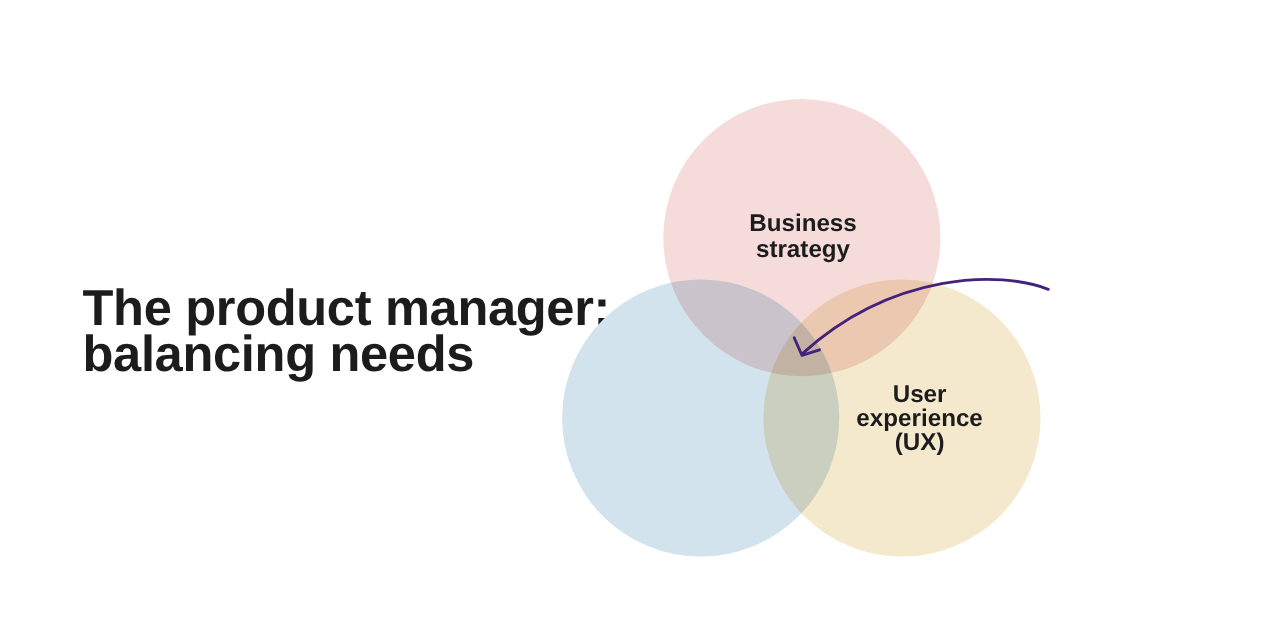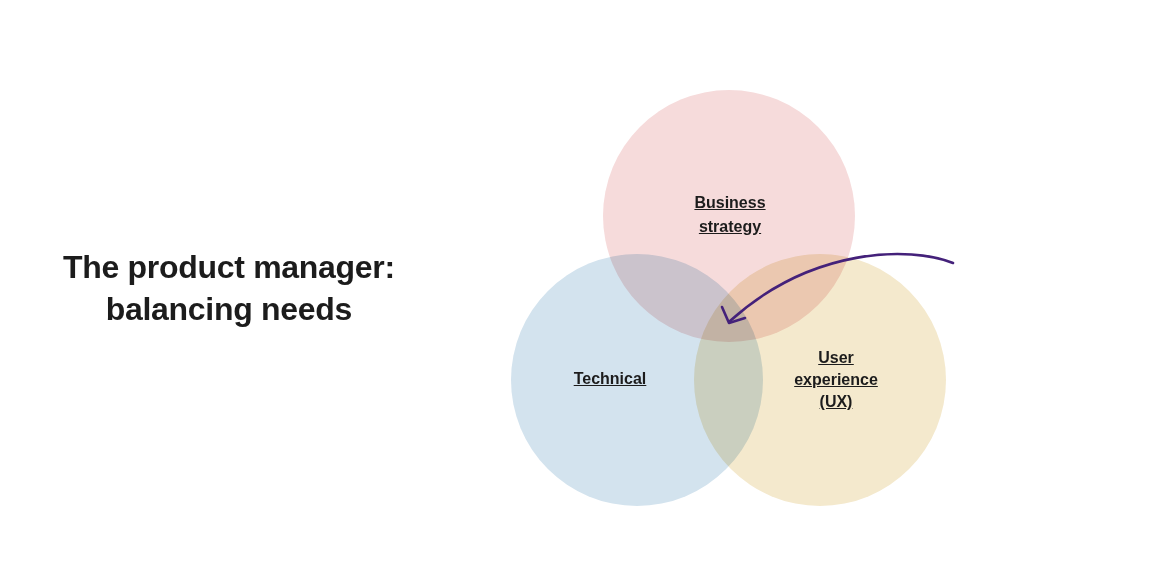"Business" .venn-label { font-size: 16px -> 22px; text-decoration: underline -> none }
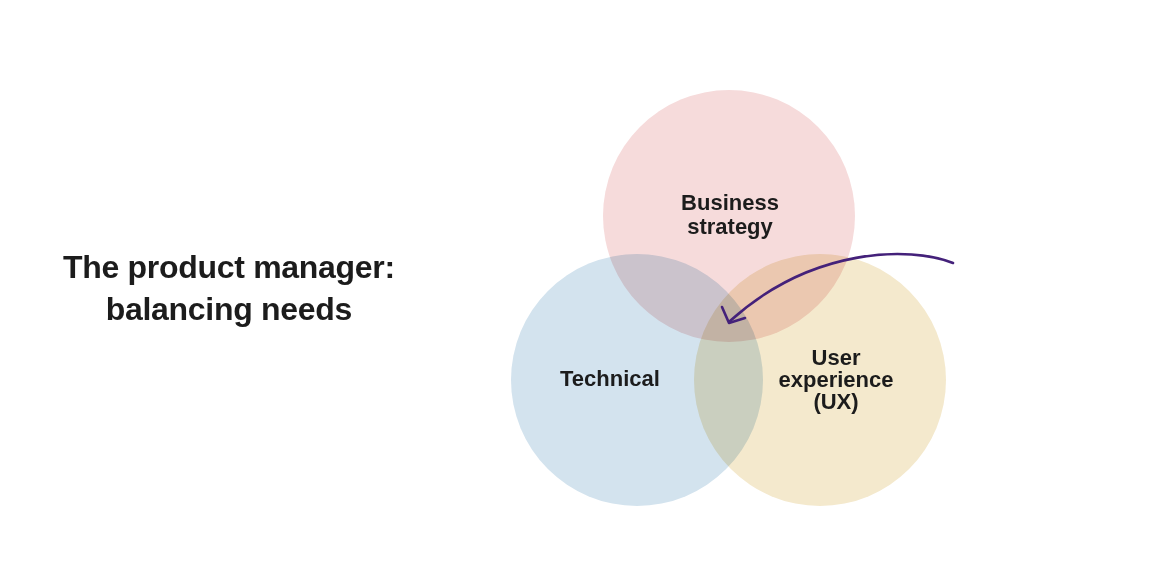"The product manager:" .title { font-size: 32px -> 46px; margin: 0 -> 12px; text-align: center -> none }
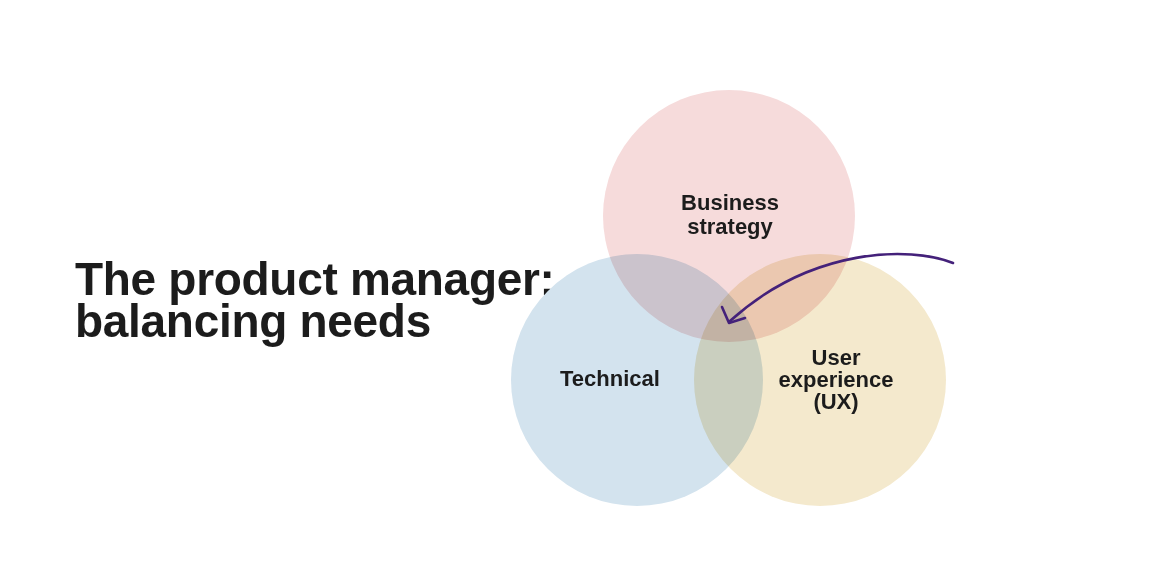"Technical" div.venn-label { html: <div>Technical</div> -> none }
